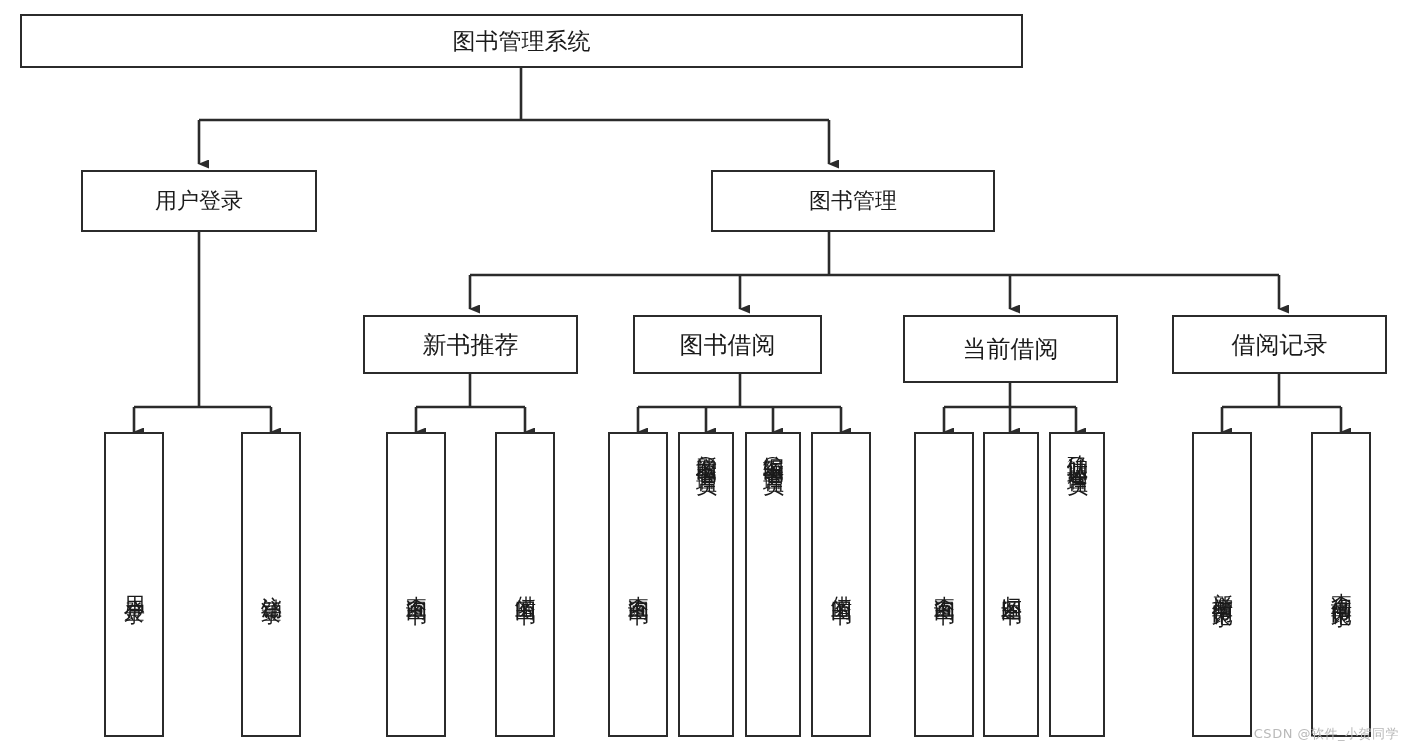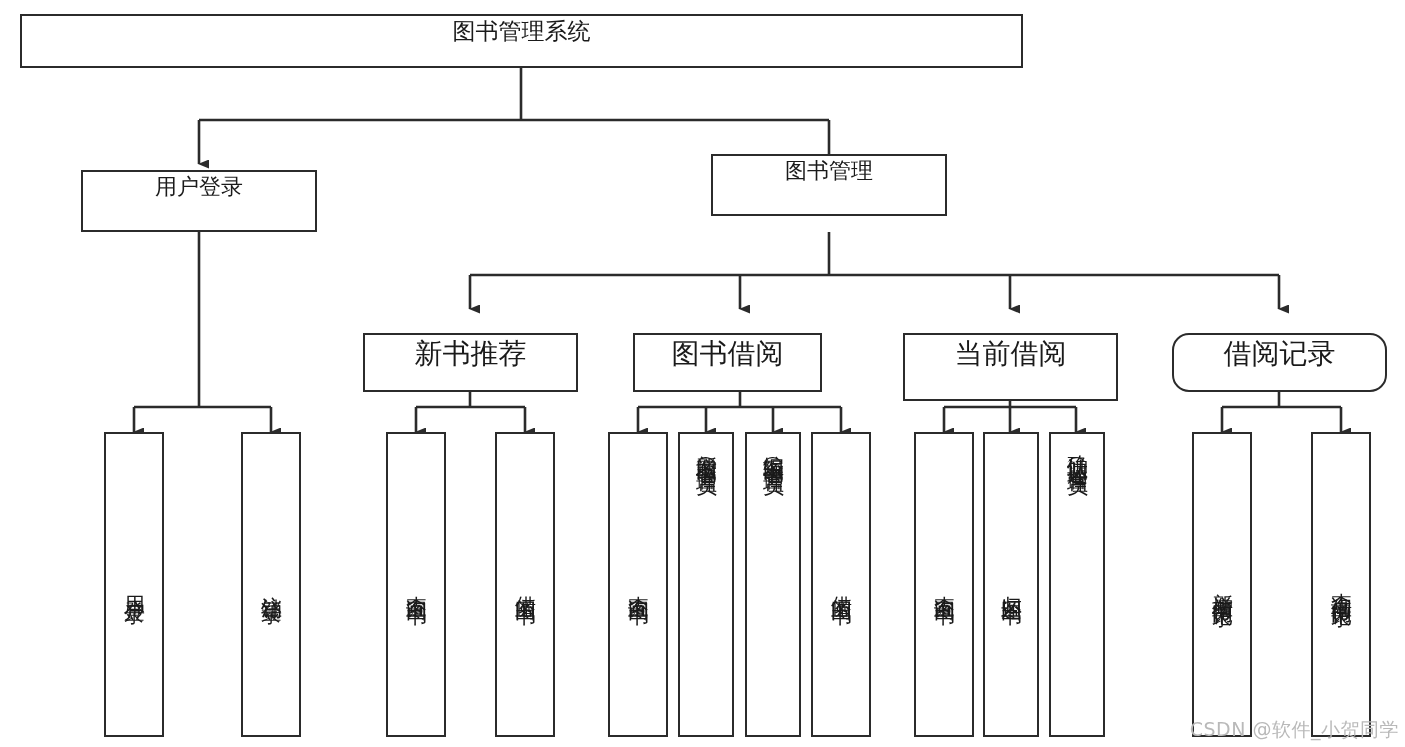"图书管理系统" .node { align-items: none -> center }
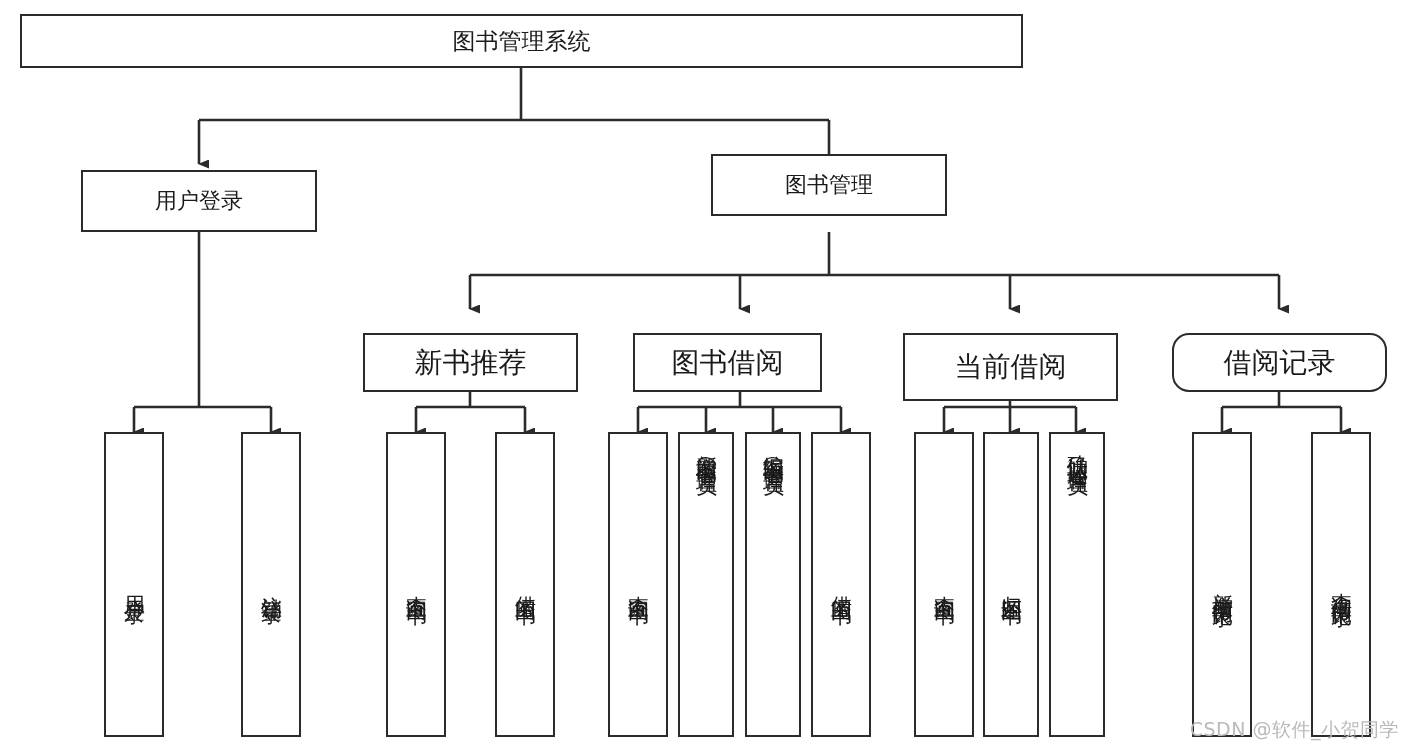"图书管理" div.node { top: 154px -> 170px; width: 236px -> 284px }
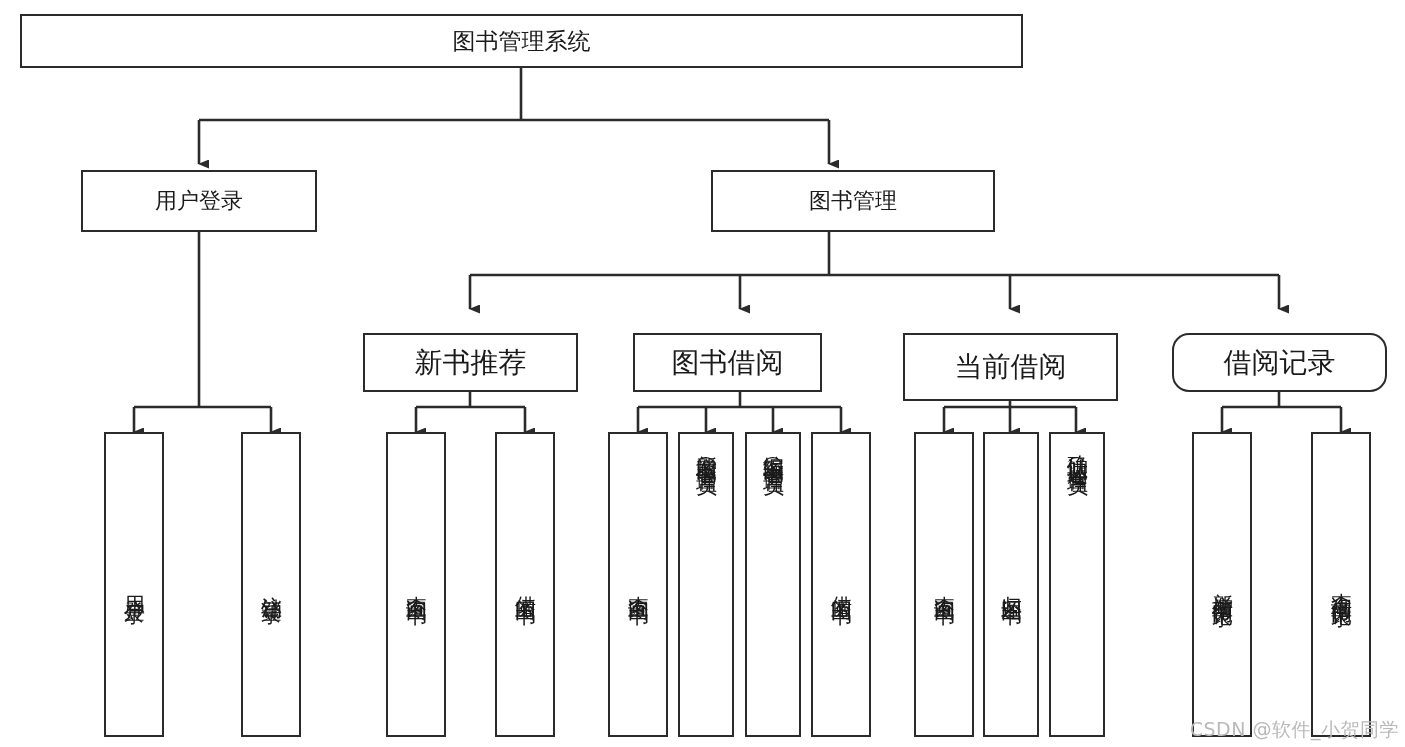"新书推荐" .node.lvl3 { font-size: 28px -> 24px; margin-top: 18px -> none }
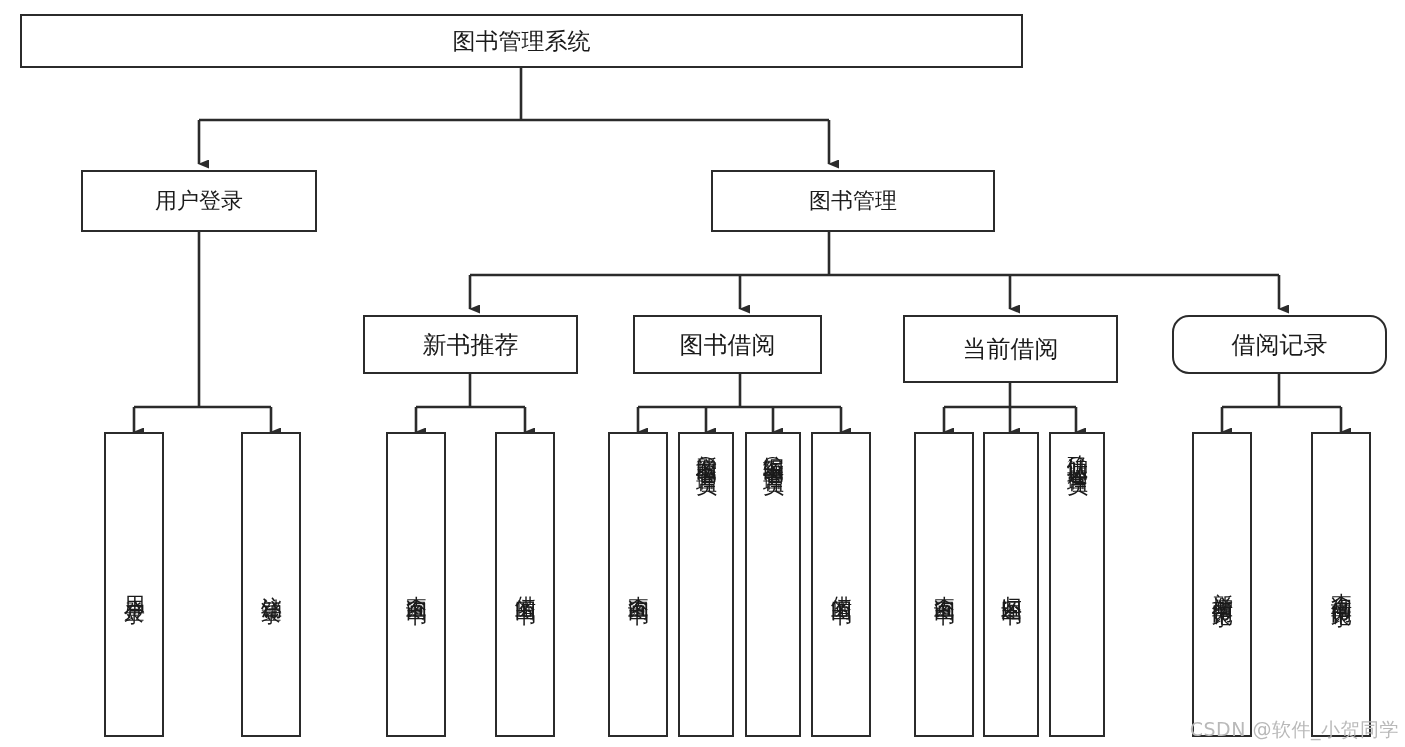"借阅记录" div.node { border-radius: 17px -> none }
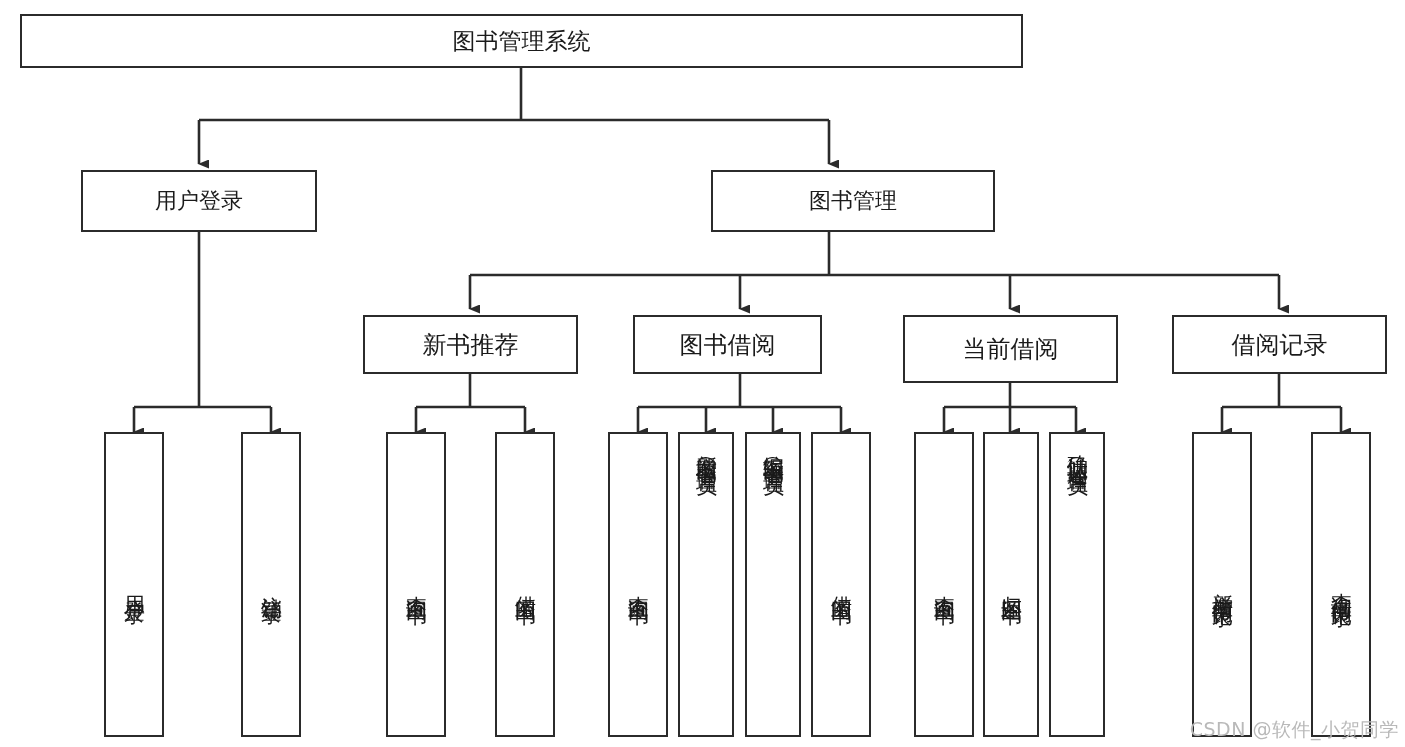"CSDN @软件_小贺同学" #watermark { font-size: 19px -> 13px }
